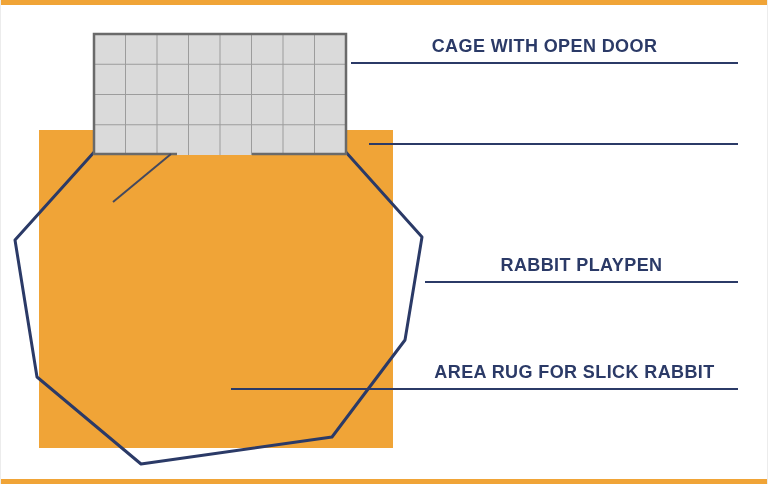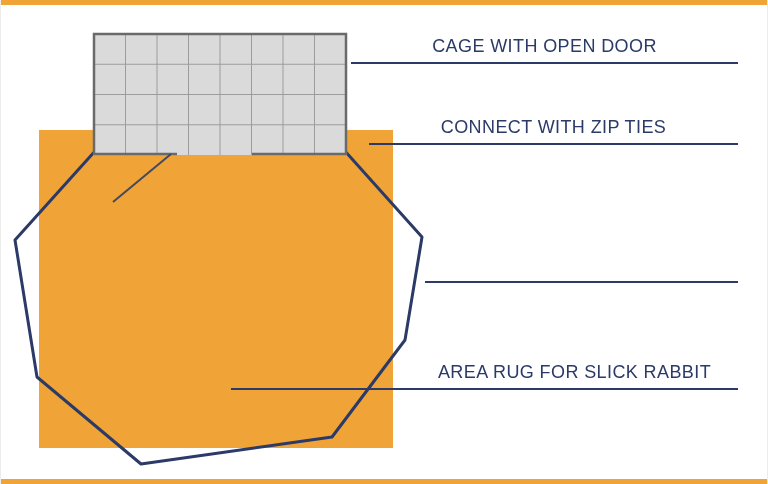"CAGE WITH OPEN DOOR" .label { font-weight: normal -> bold }
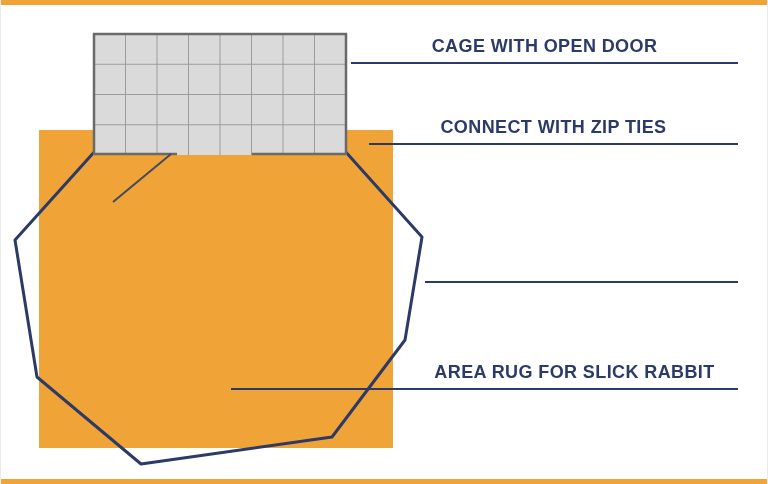"CONNECT WITH ZIP TIES" div.label { html: <div>CONNECT WITH ZIP TIES</div> -> none }
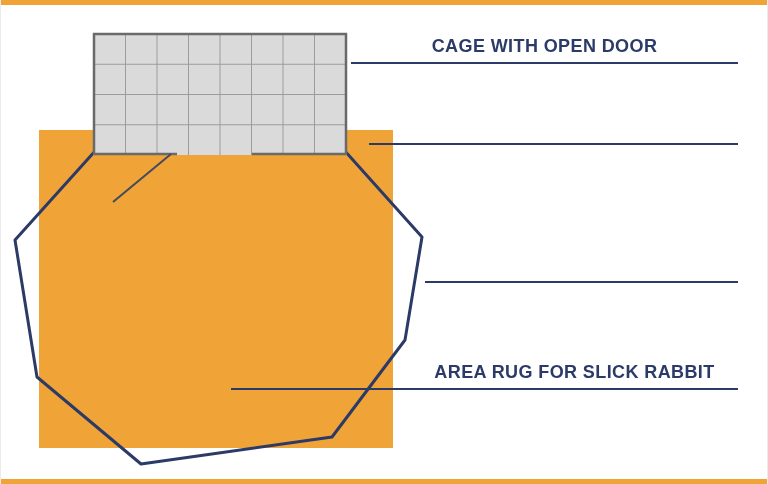"RABBIT PLAYPEN" div.label { html: none -> <div>RABBIT PLAYPEN</div> }
